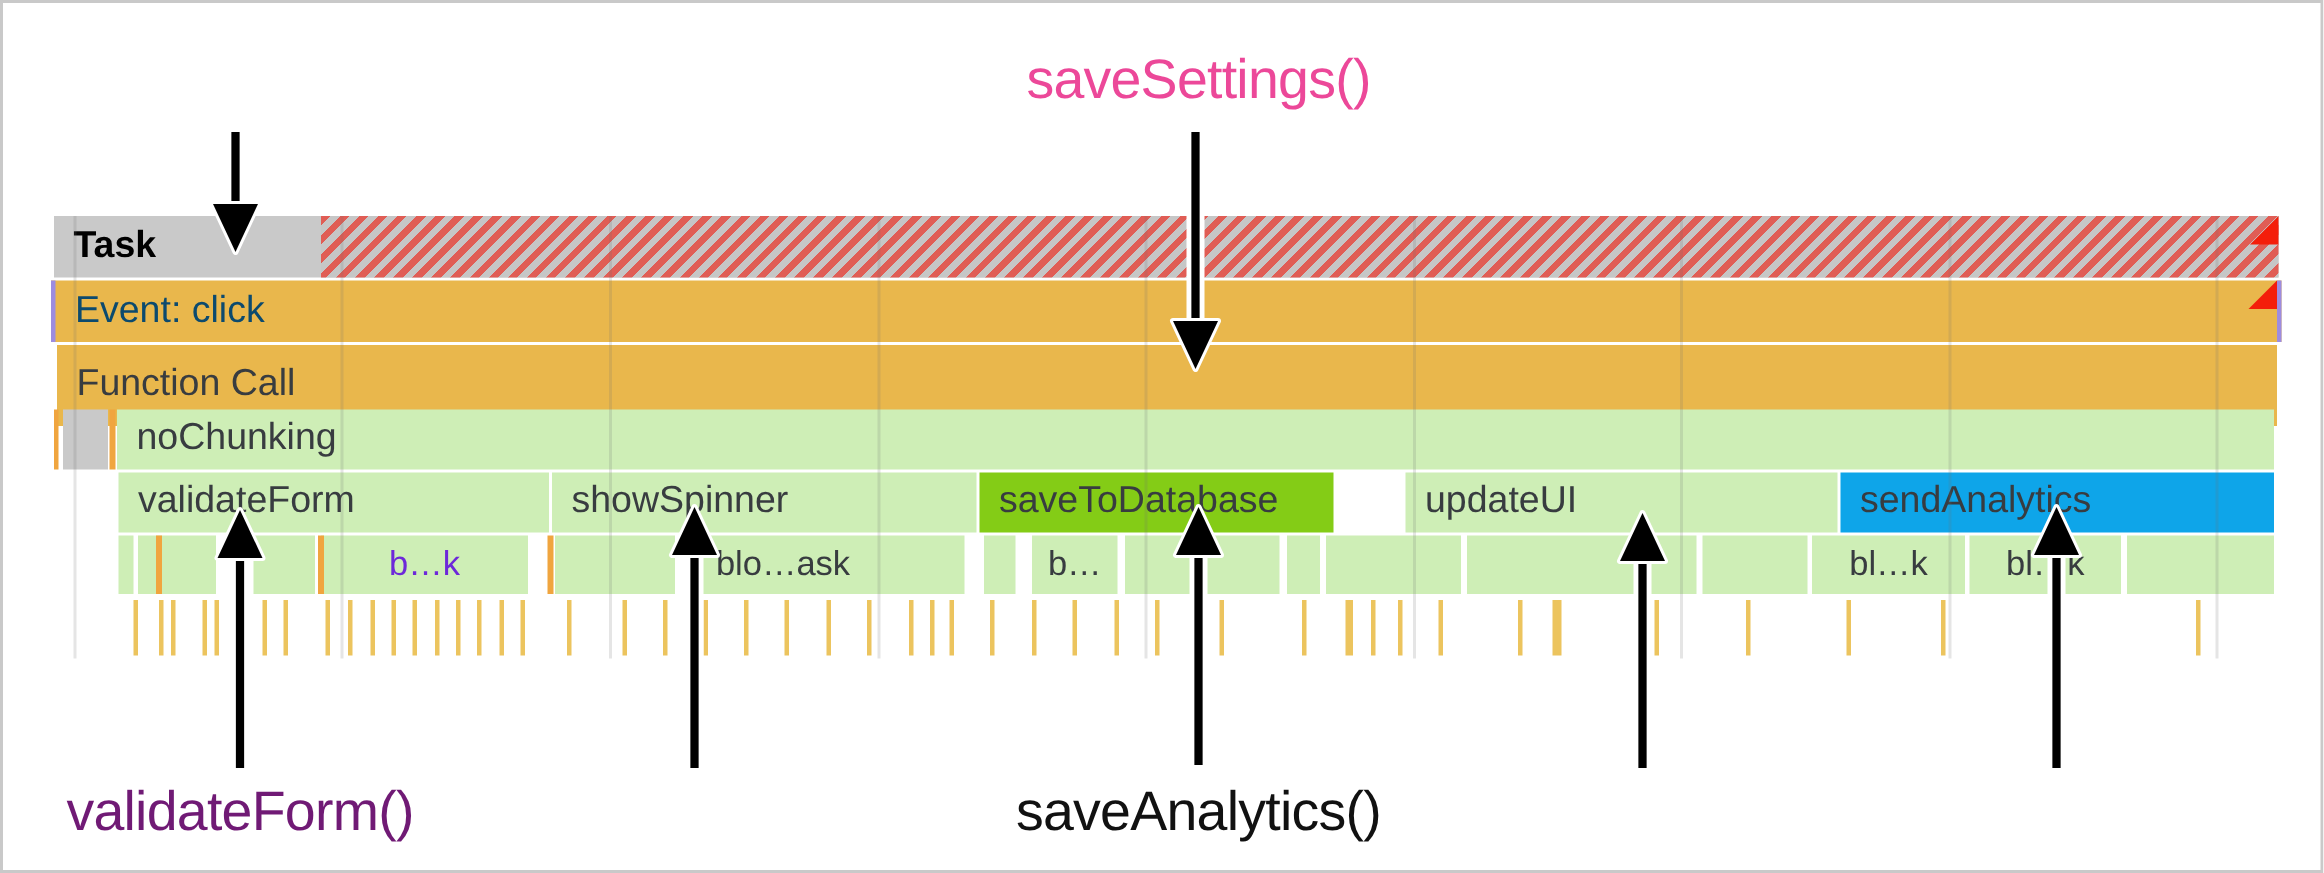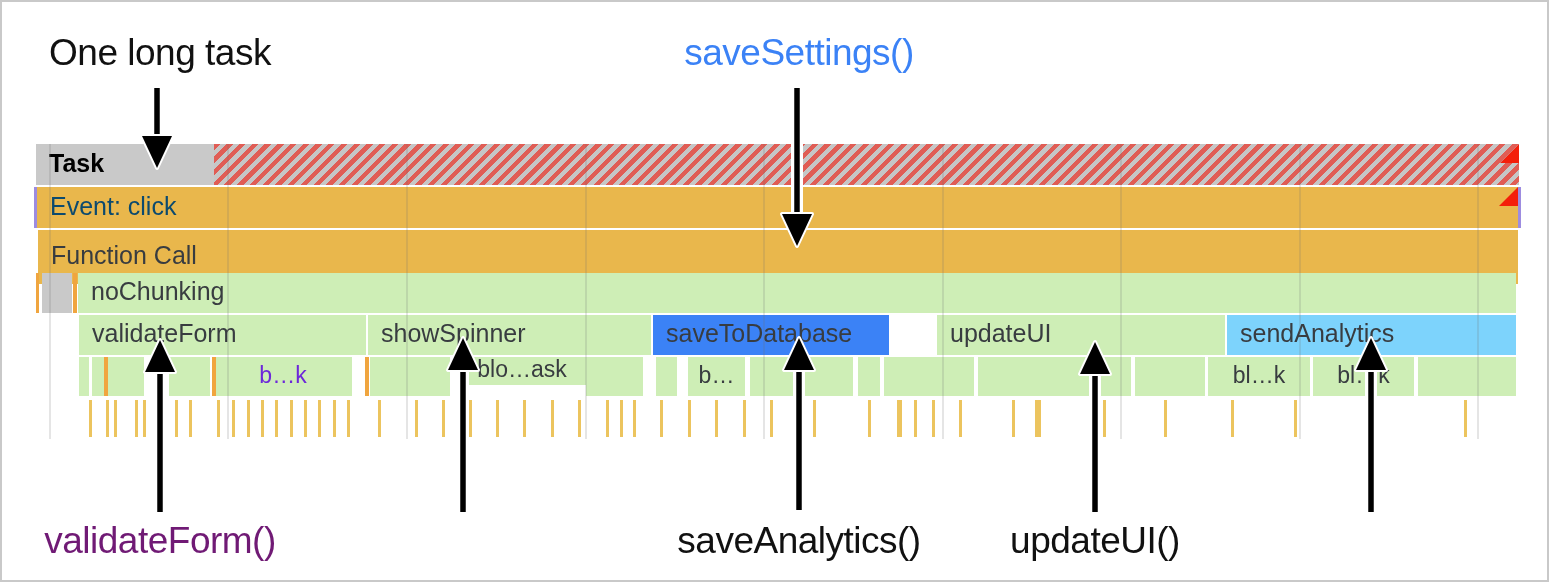"One long task" div.ann { html: <div>One long task</div> -> none }
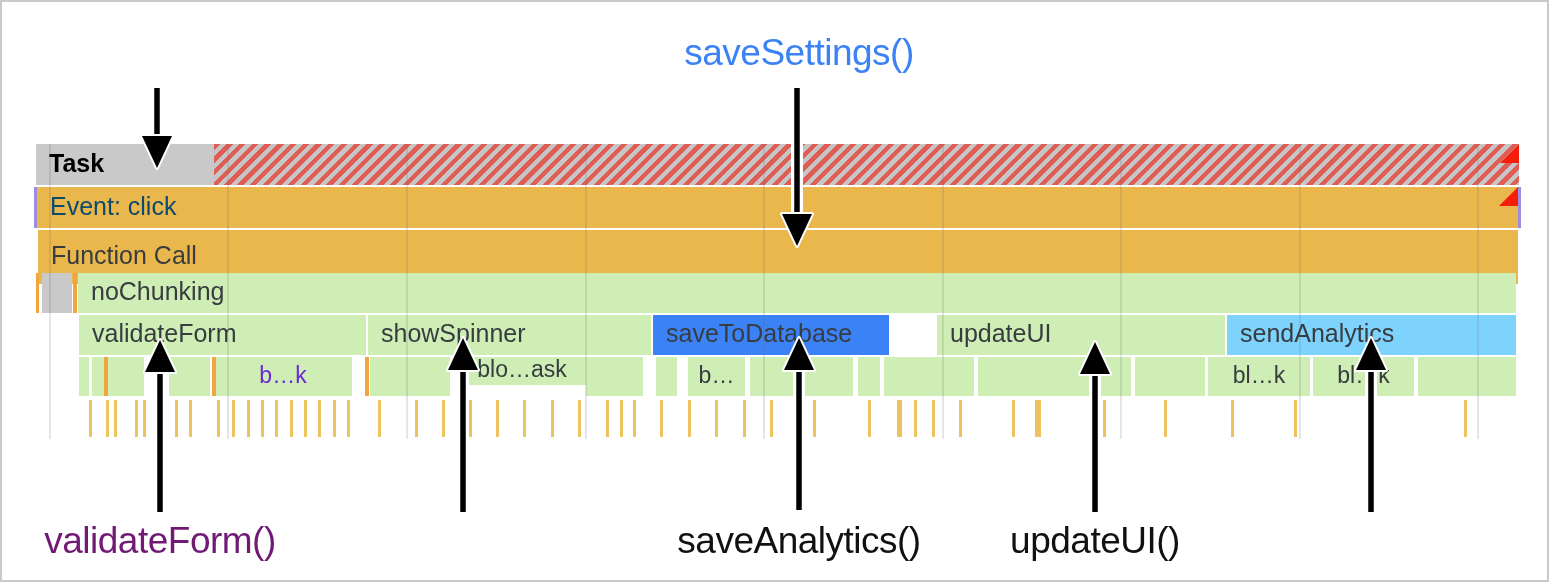"saveSettings()" div.ann { color: #3b82f6 -> #ec4899 }
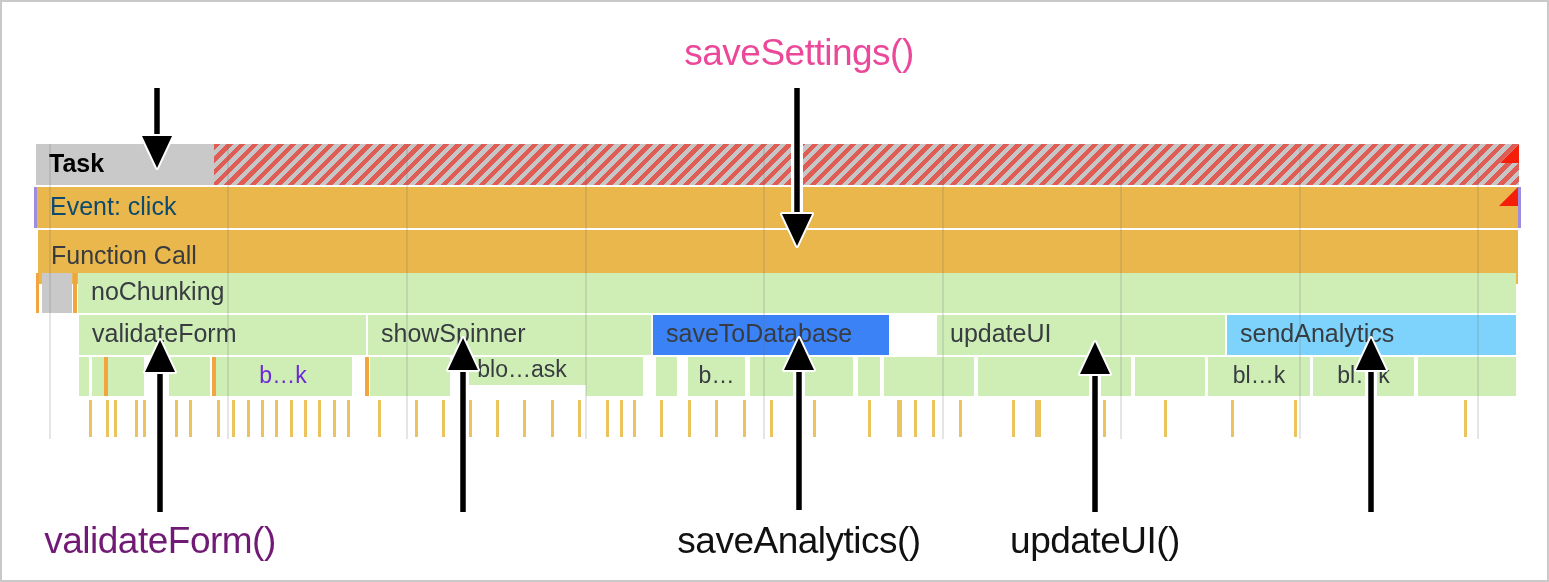"saveToDatabase" div.bar { background: #3b82f6 -> #84cc16 }
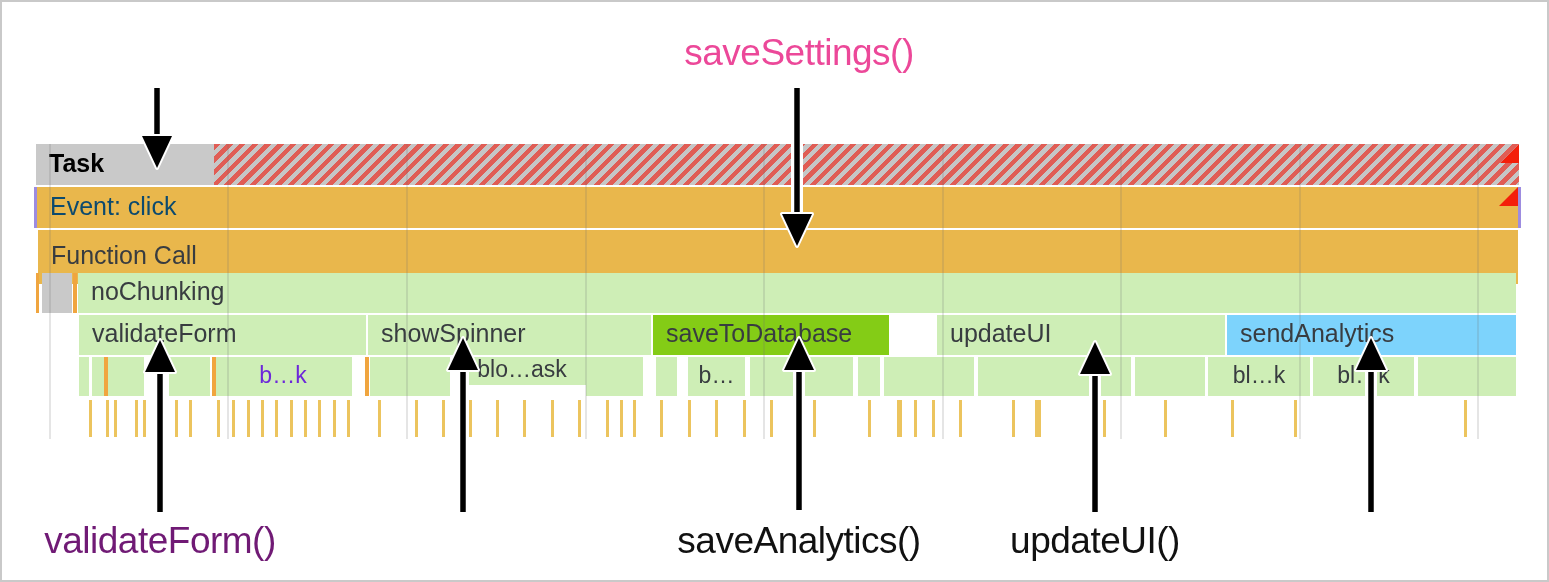"sendAnalytics" div.bar { background: #7dd3fc -> #0ea5e9 }
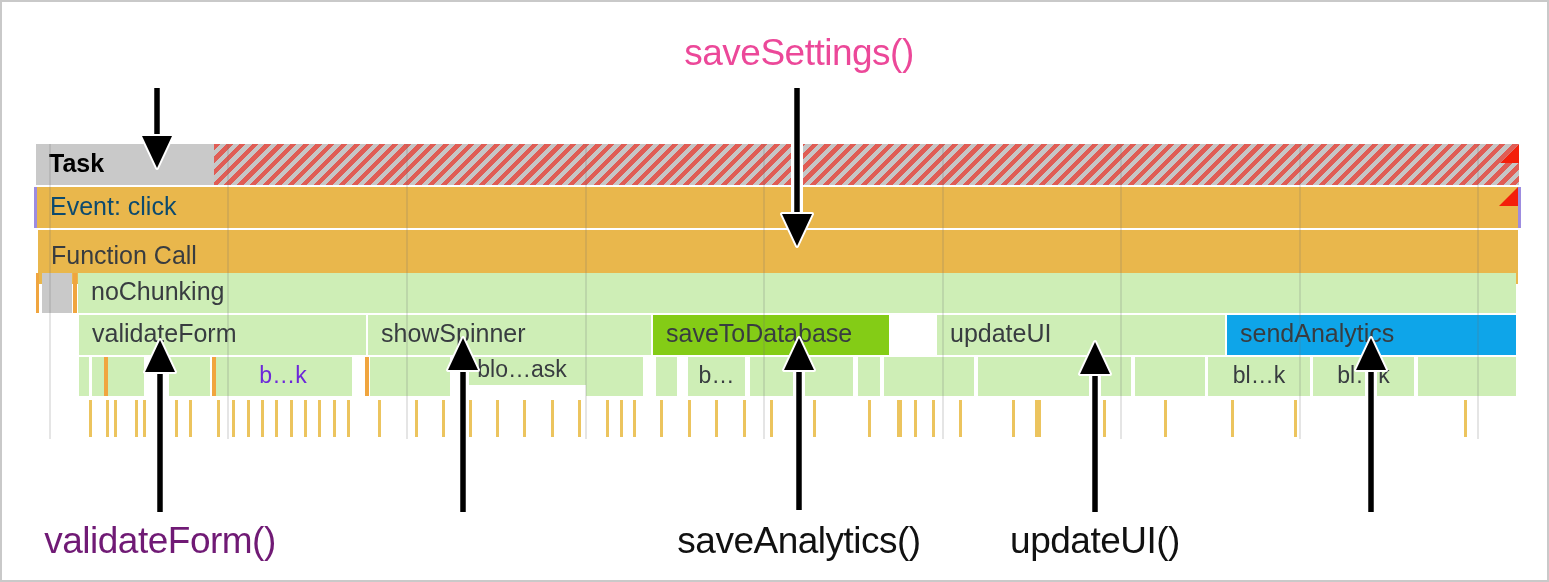"blo…ask" div.bar { height: 28px -> 39px }
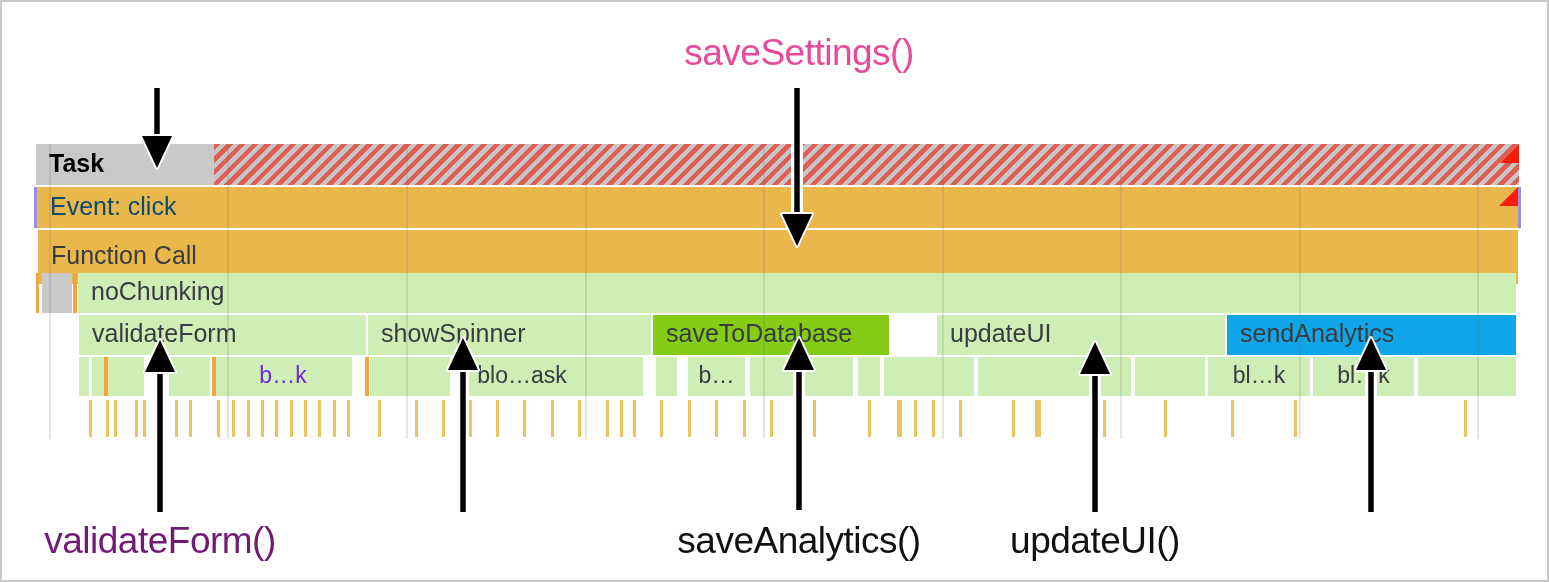"updateUI()" div.ann { html: <div>updateUI()</div> -> none }
